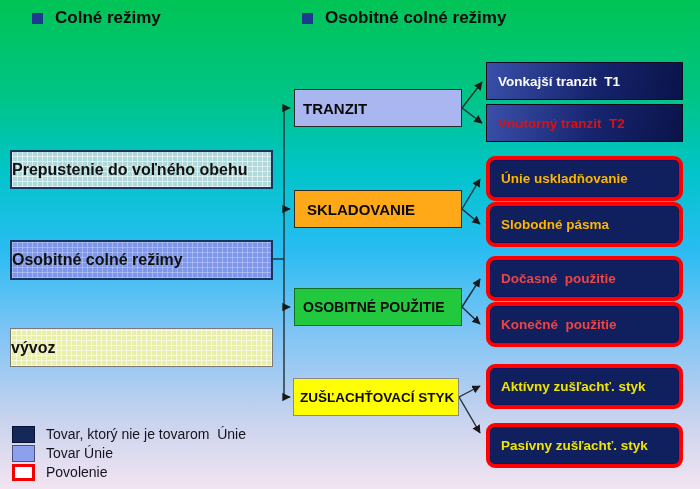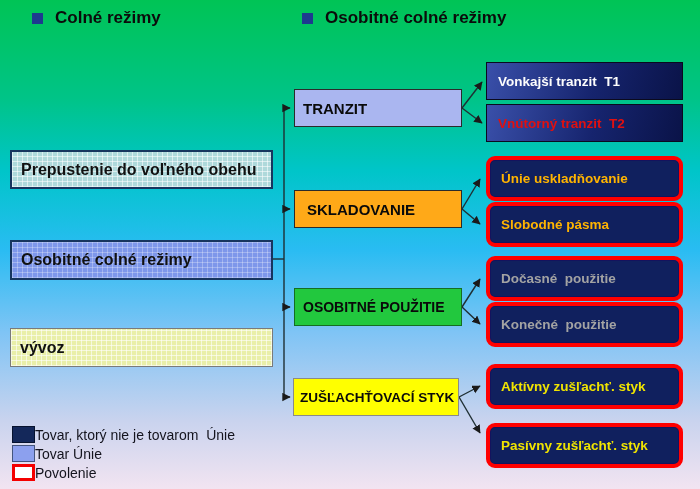"Prepustenie do voľného obehu" .lbox { padding-left: 9px -> none }
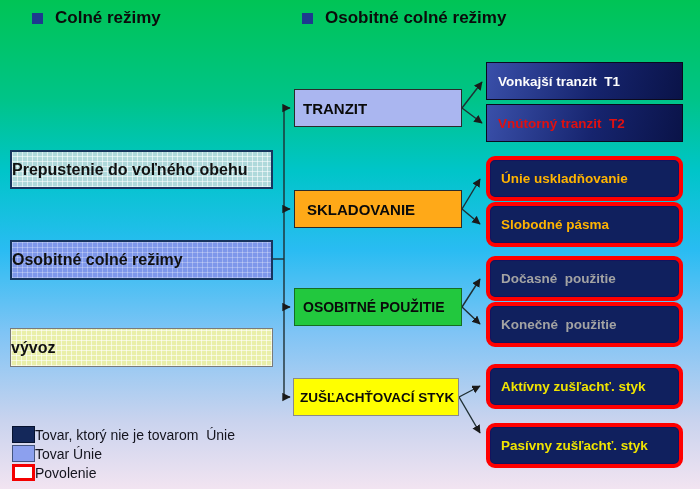"Dočasné použitie" .t-green { color: #a3a3a3 -> #ef4444 }
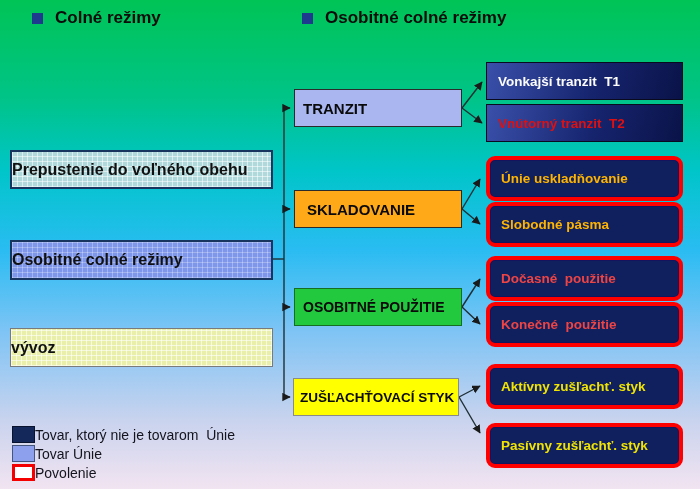"Tovar, ktorý nie je tovarom" .leg-row { align-items: center -> none; gap: none -> 11px }
